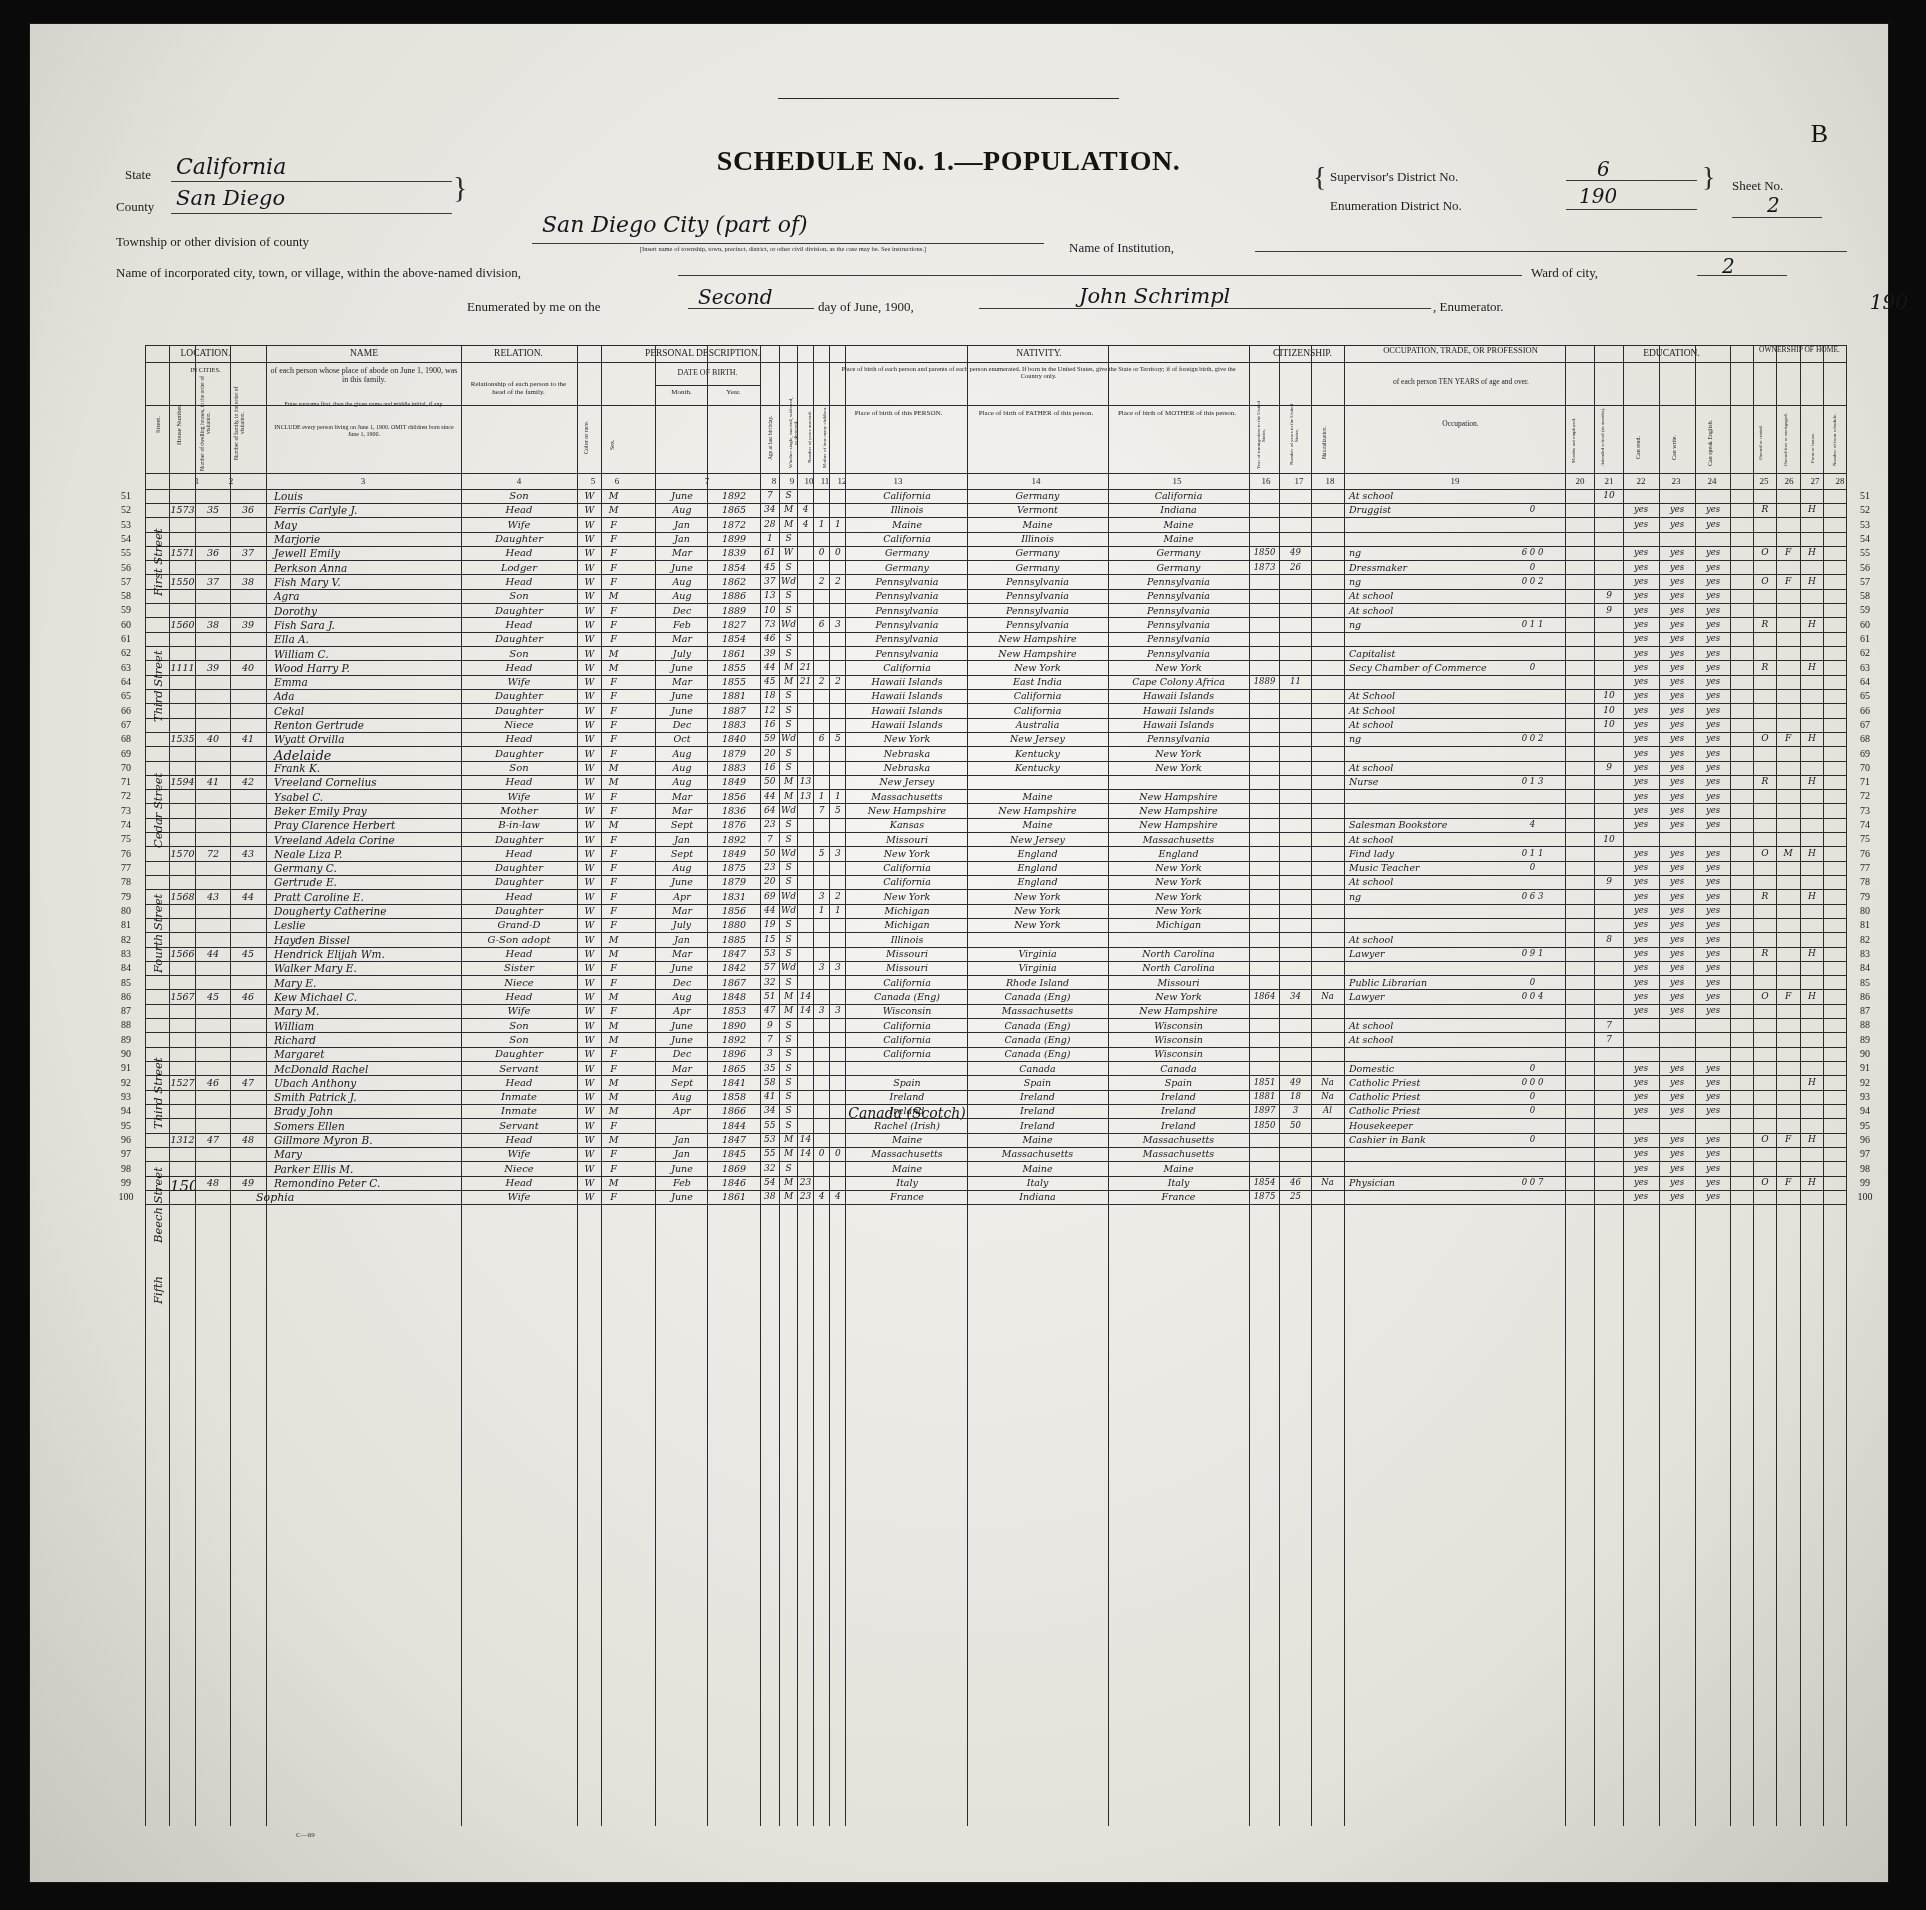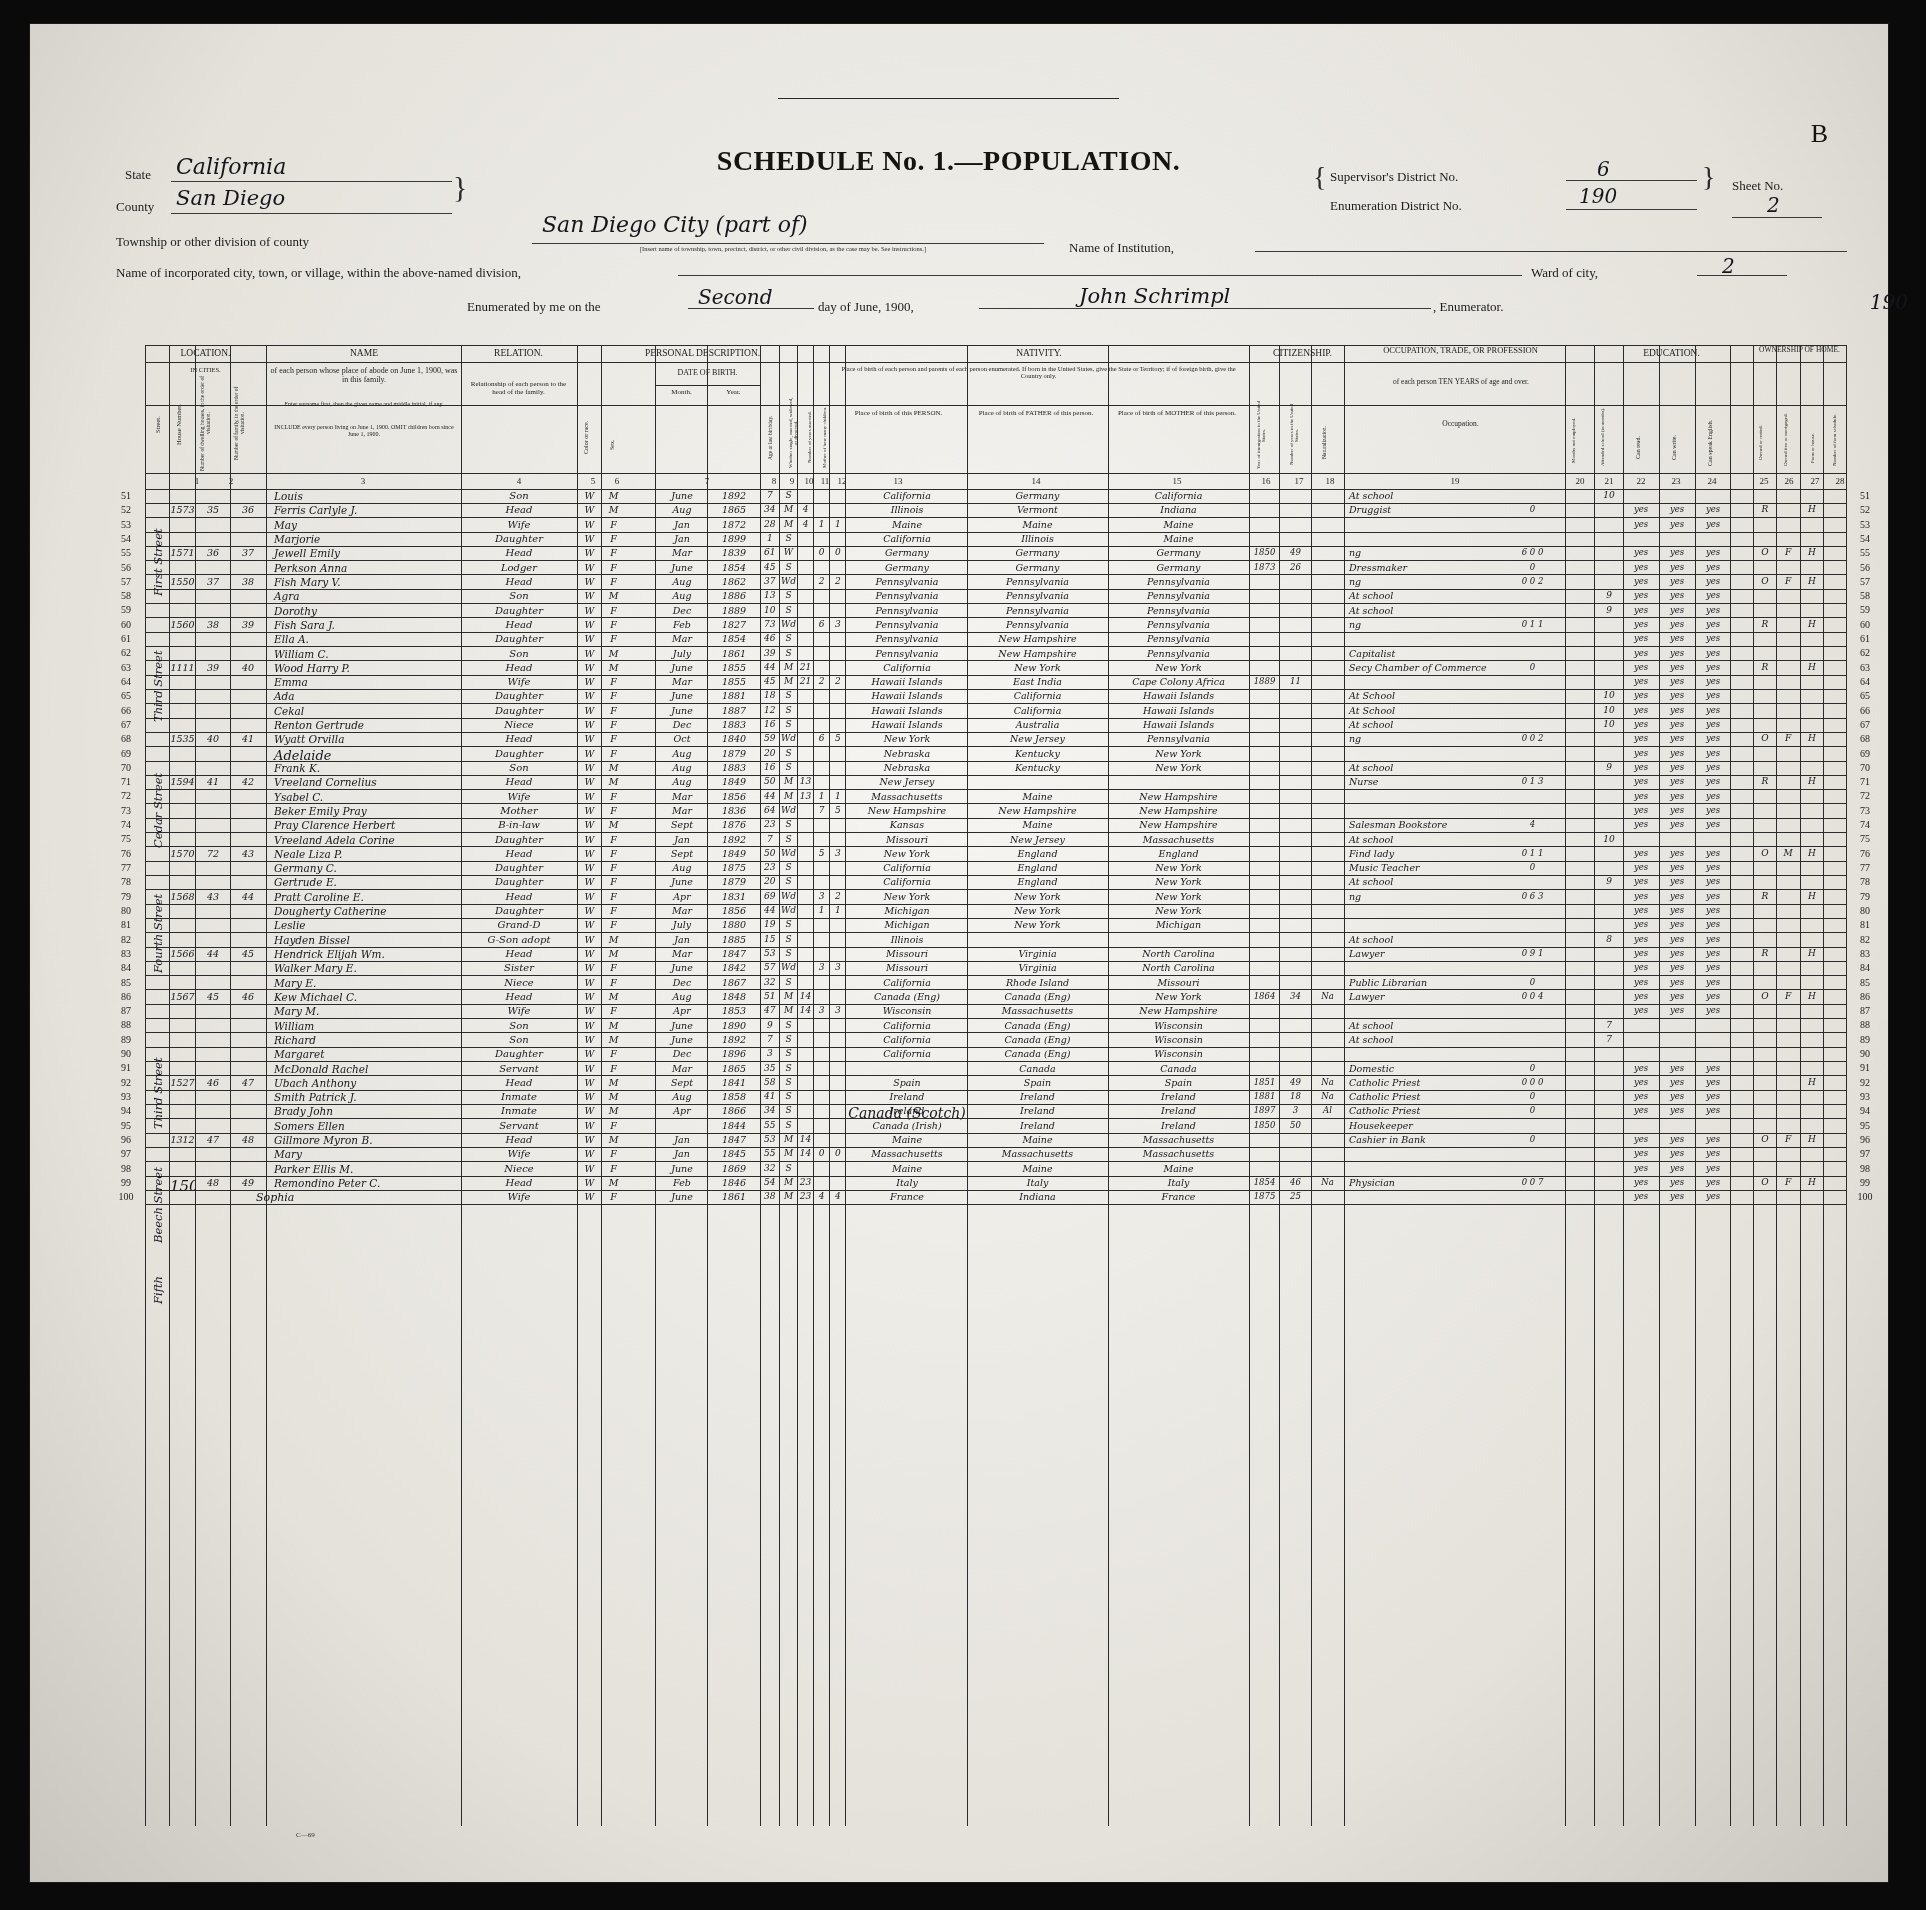"Canada (Irish)" div.cell { text: Canada -> Rachel }
